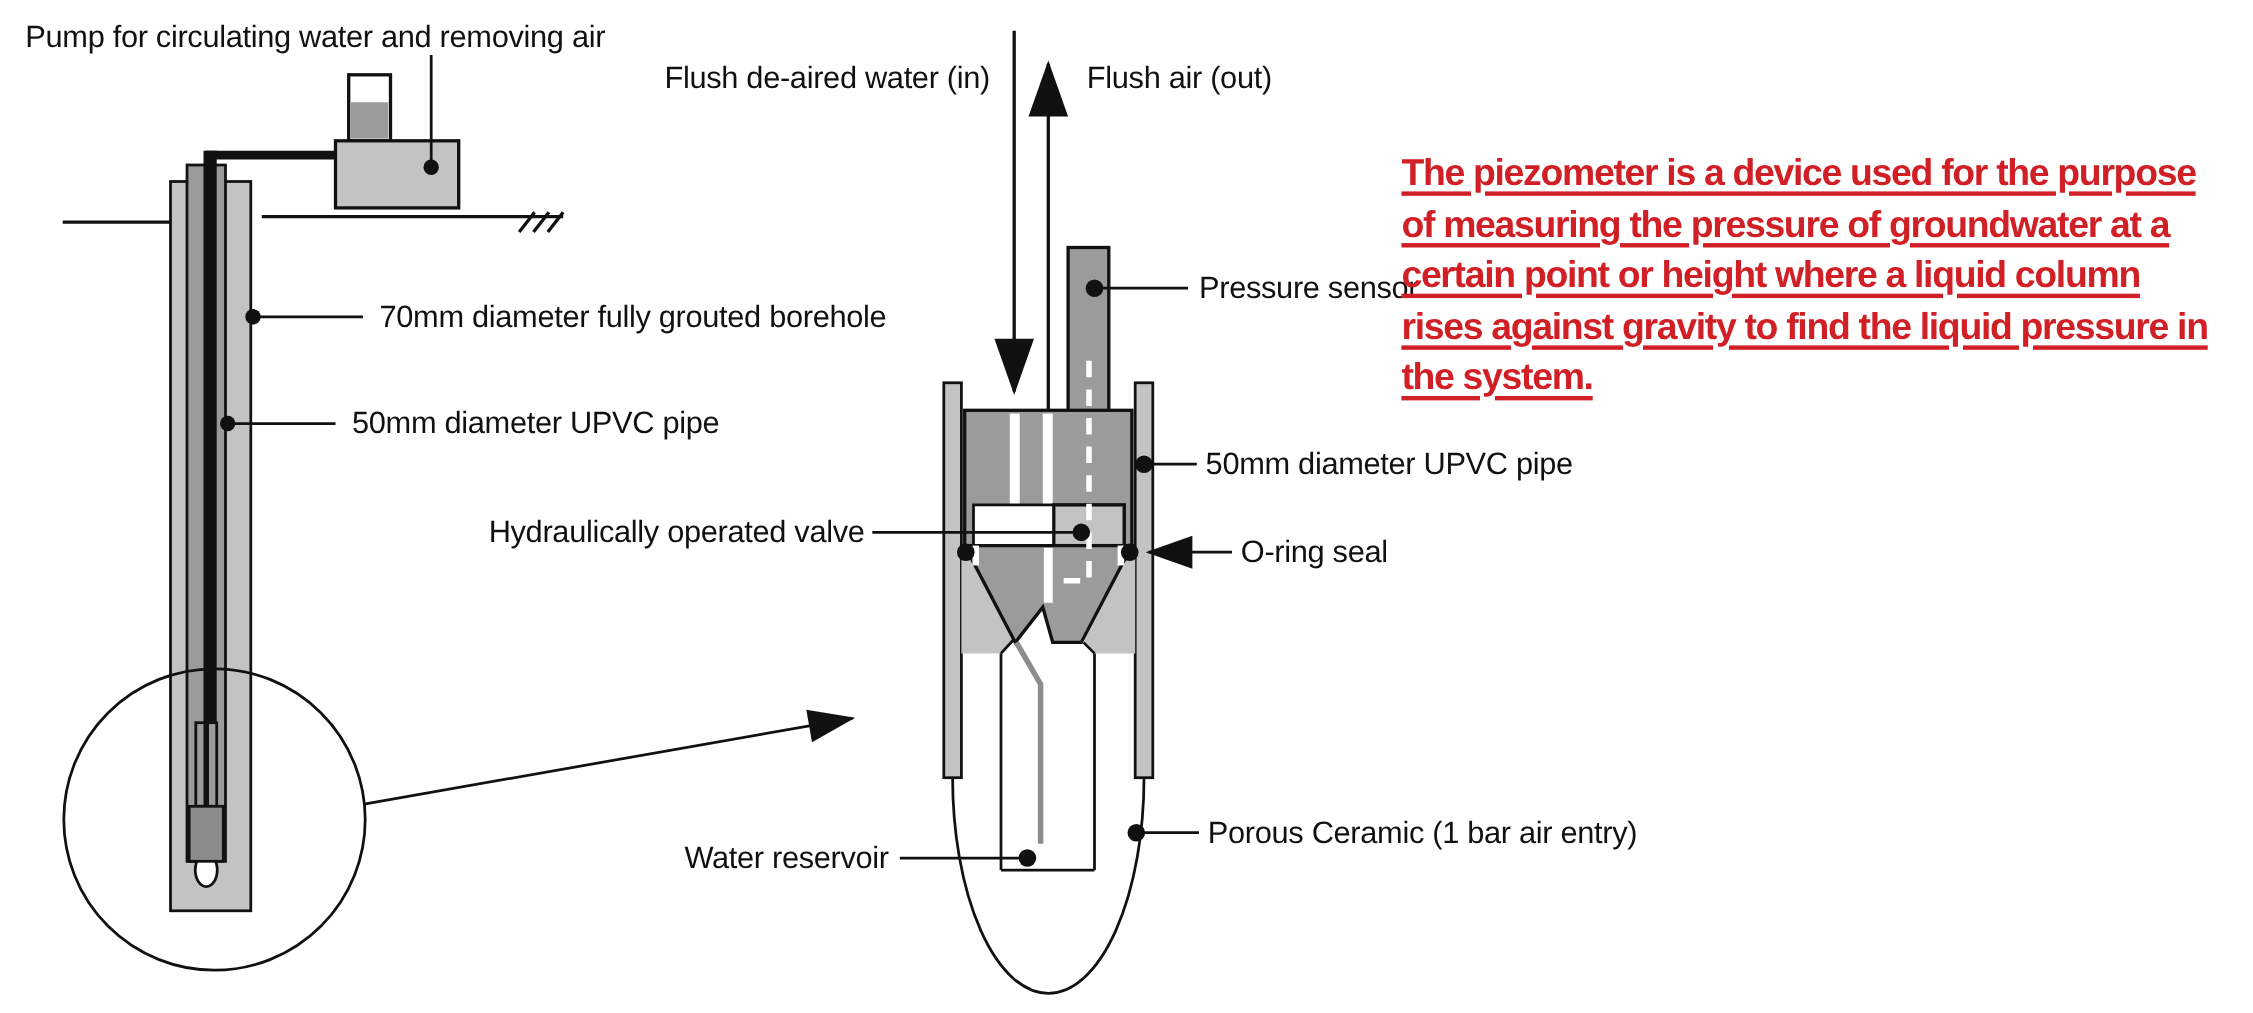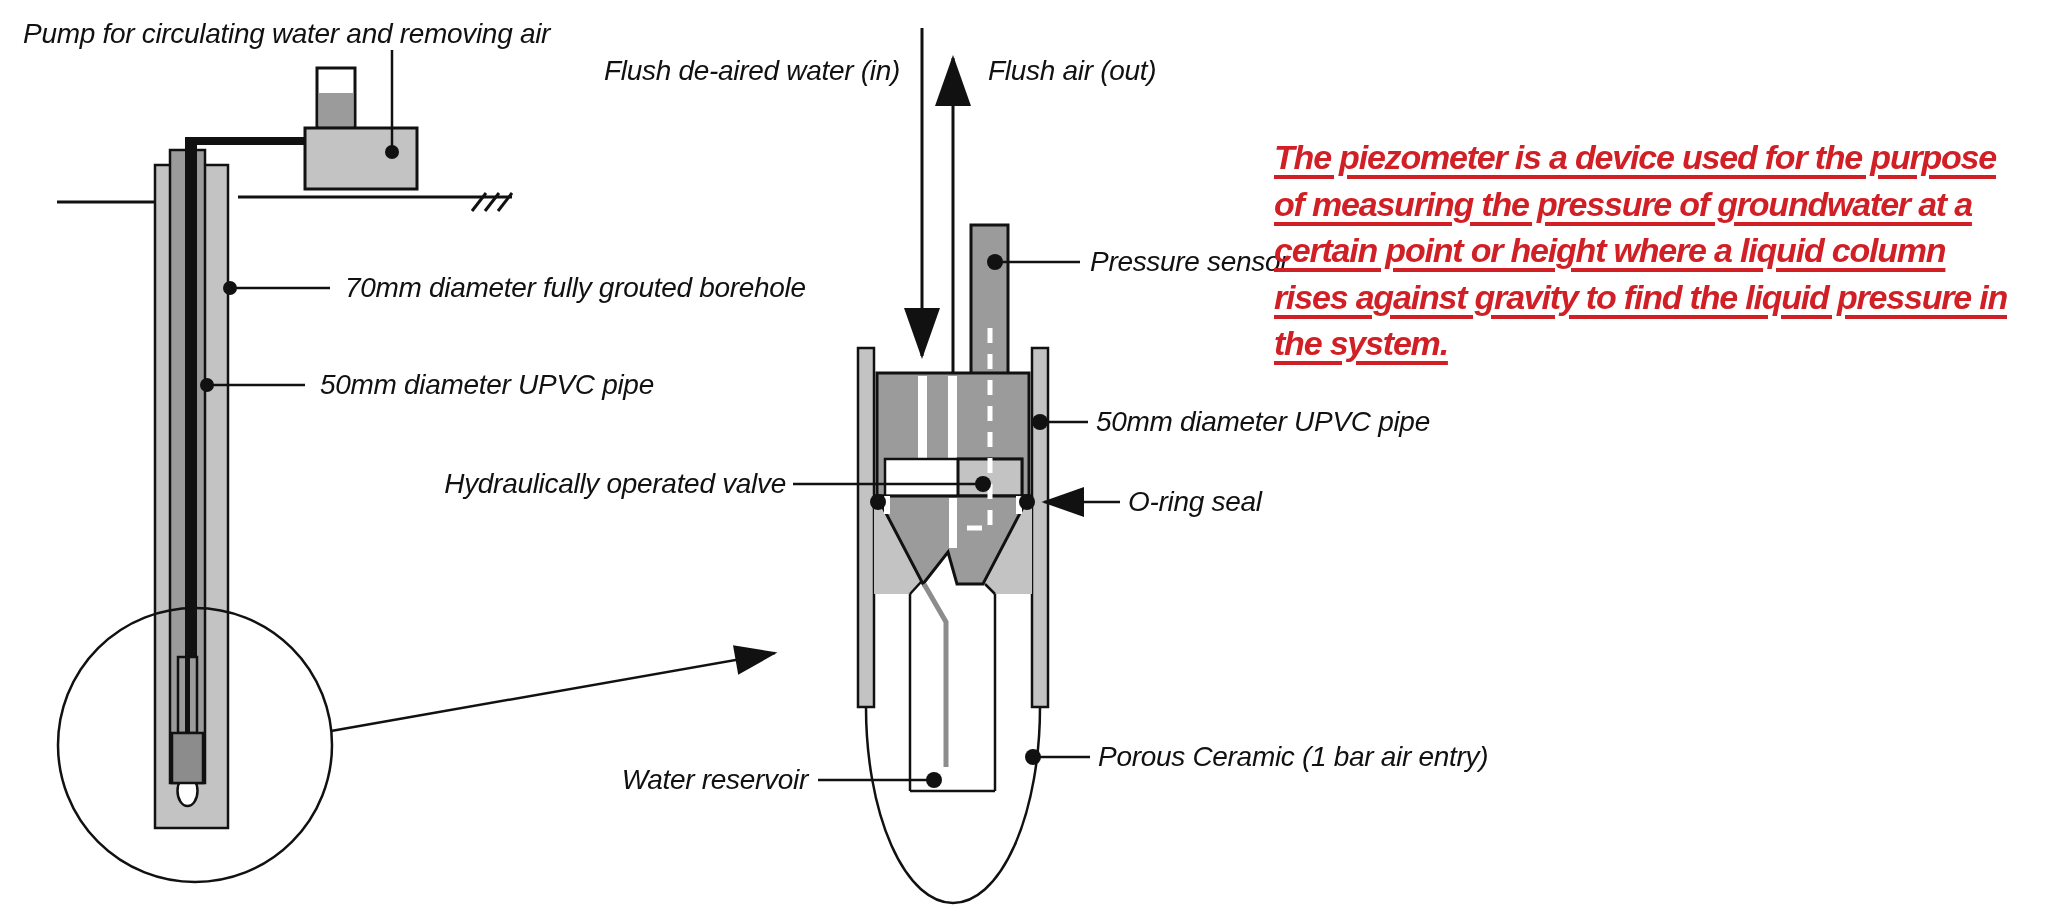"Pump for circulating water and" .stage { font-style: italic -> none }
